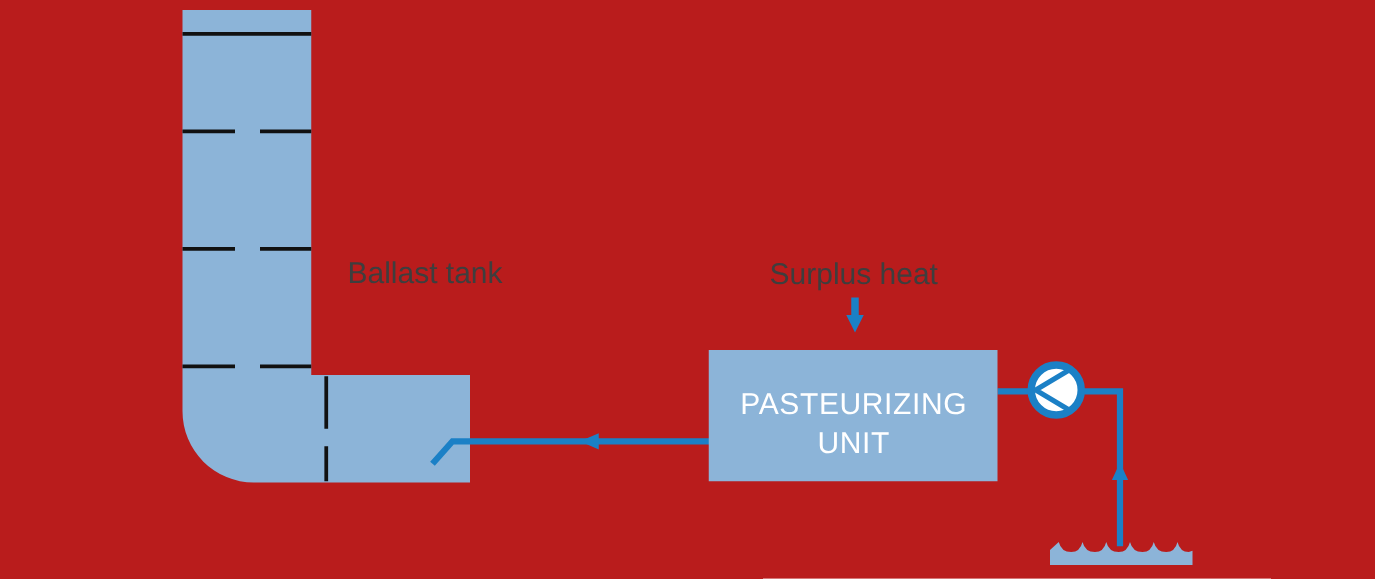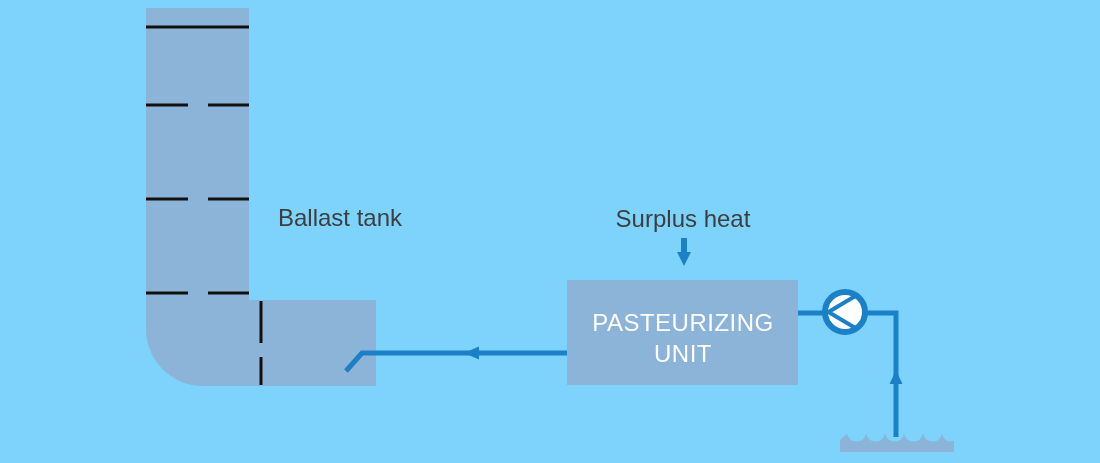"Ballast tank" .canvas { background: #7dd3fc -> #b91c1c }
